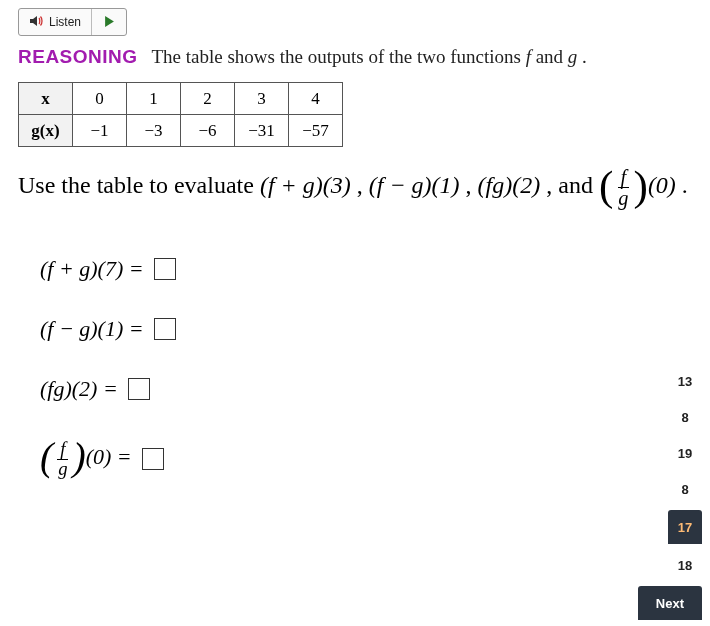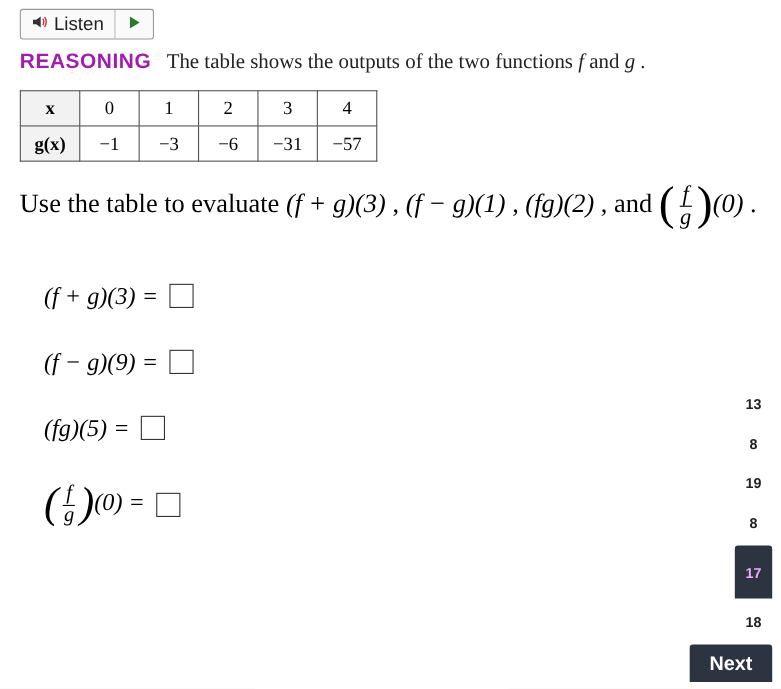"Listen" .listen-btn { font-size: 17px -> 12px }
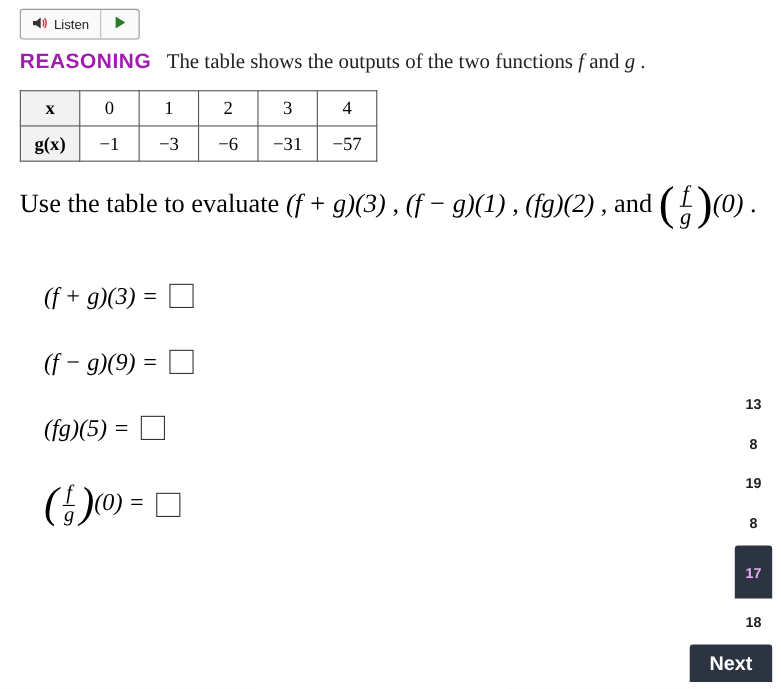"(f + g)(3) =" span.mi { text: 3 -> 7 }
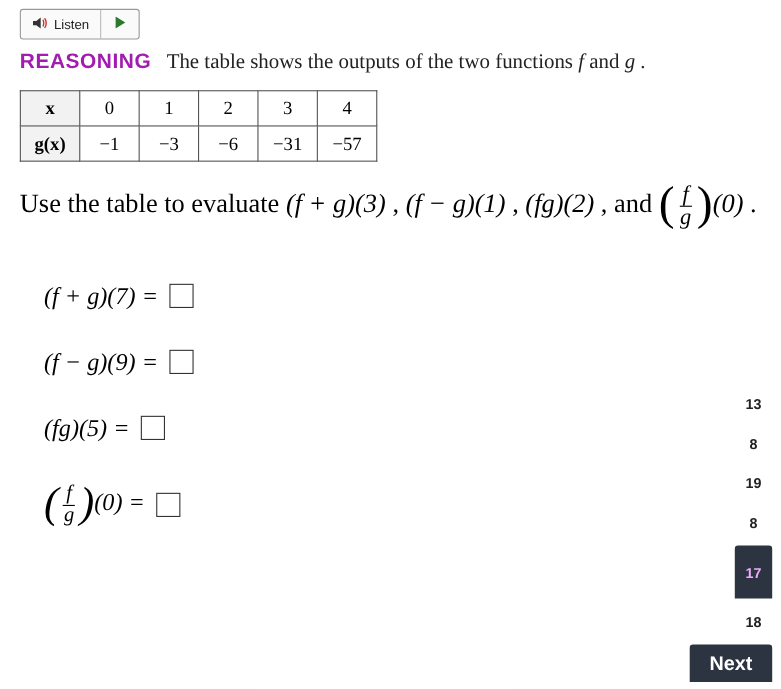"(f − g)(9) =" span.mi { text: 9 -> 1 }
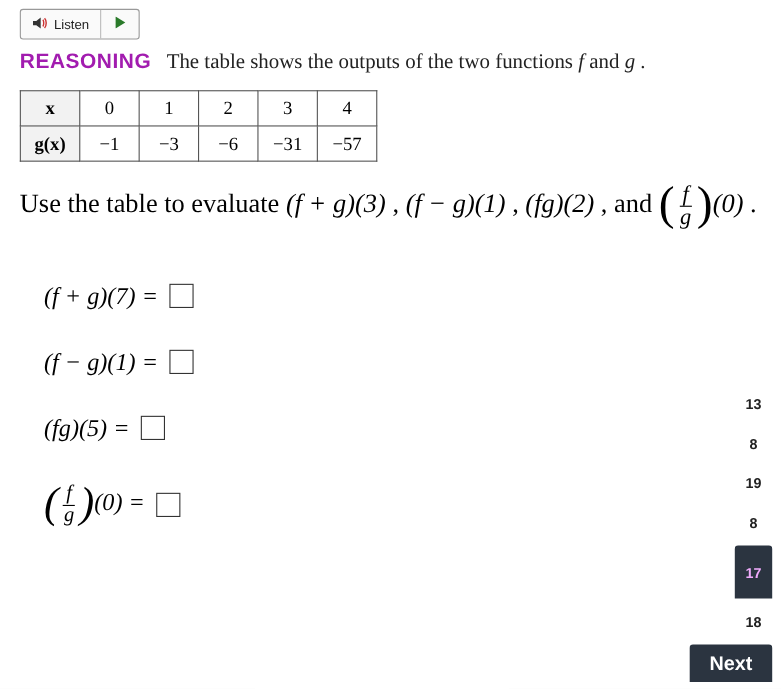"(fg)(5) =" span.mi { text: 5 -> 2 }
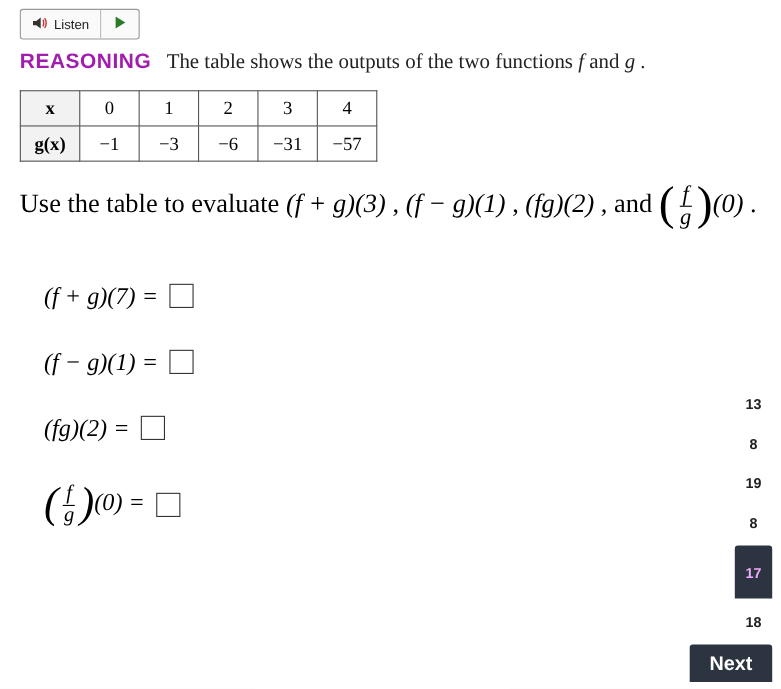"17" .nav-dark { color: #f0abfc -> #fdba74; height: 48px -> 34px }
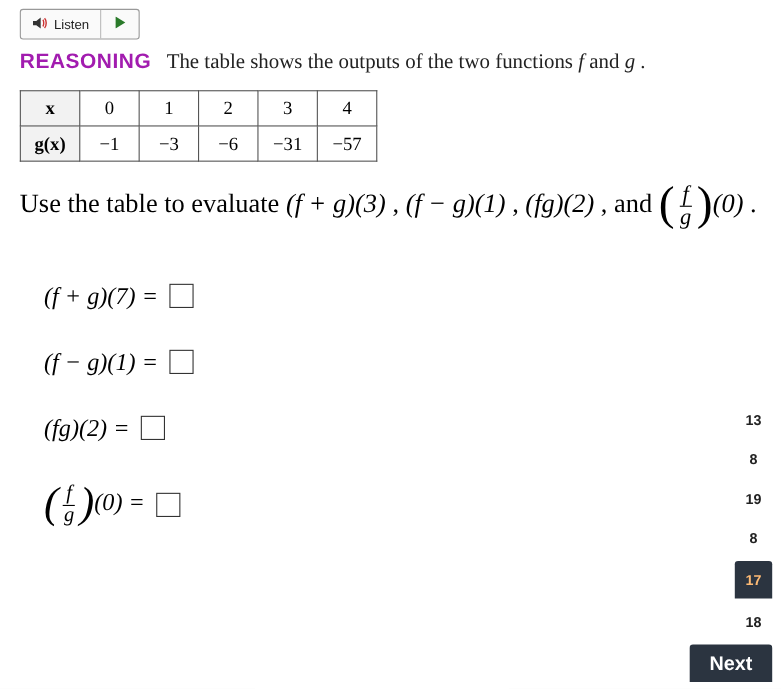"Next" .nav-next { font-size: 18px -> 13px }
